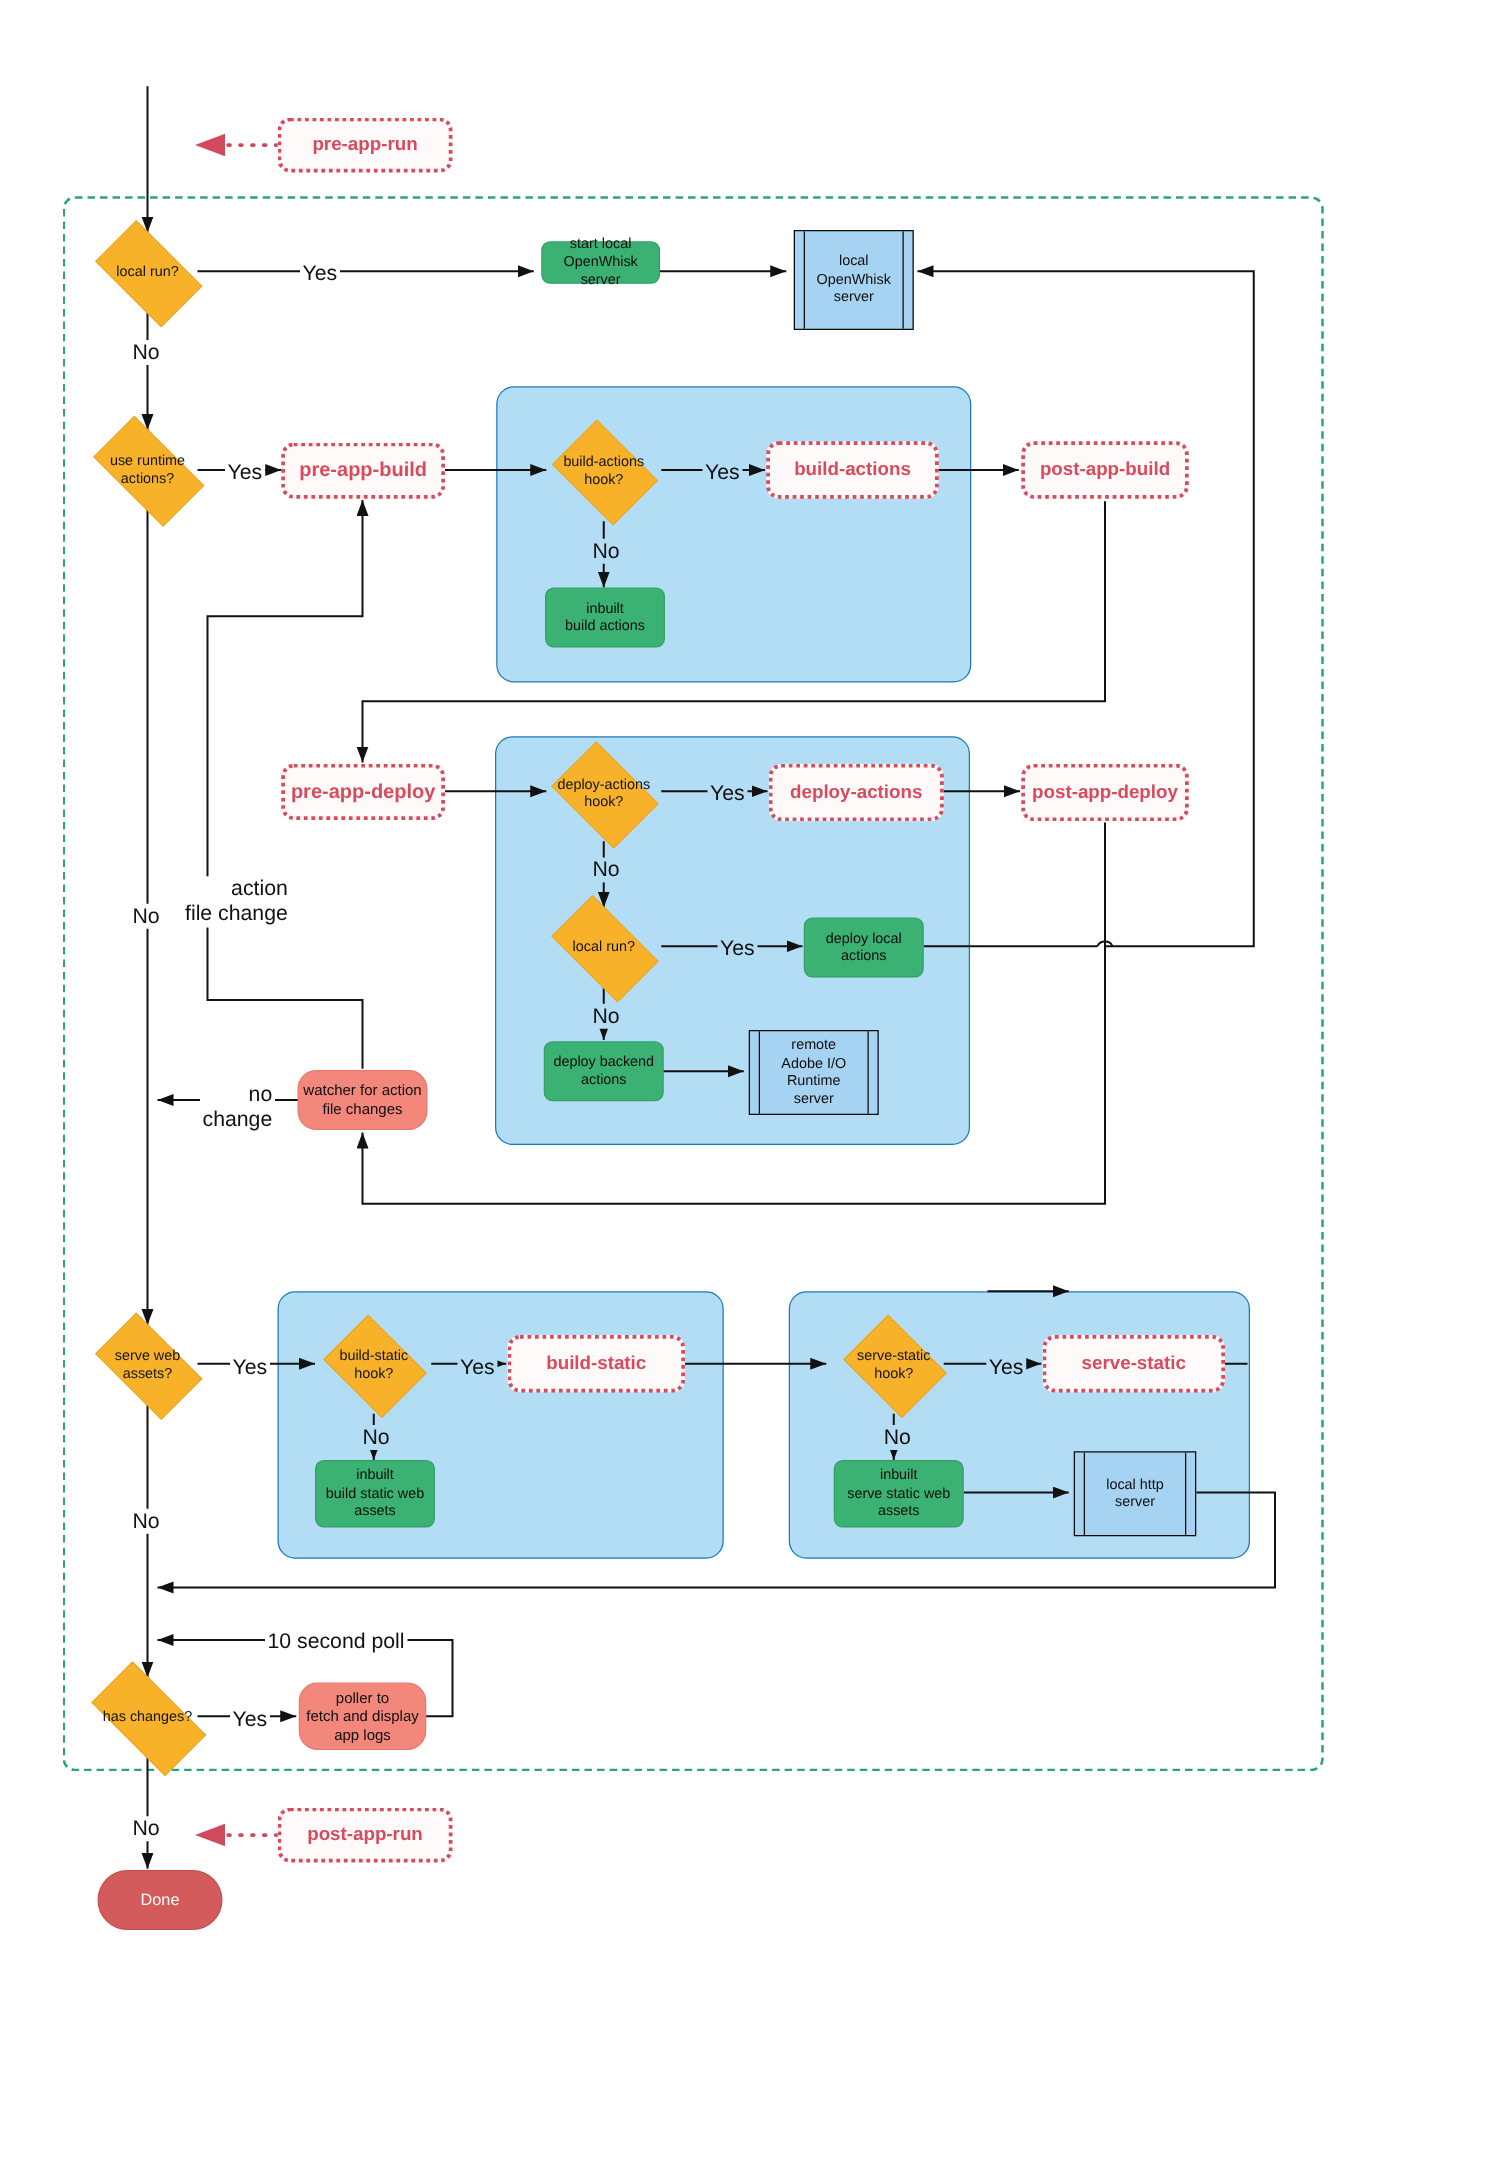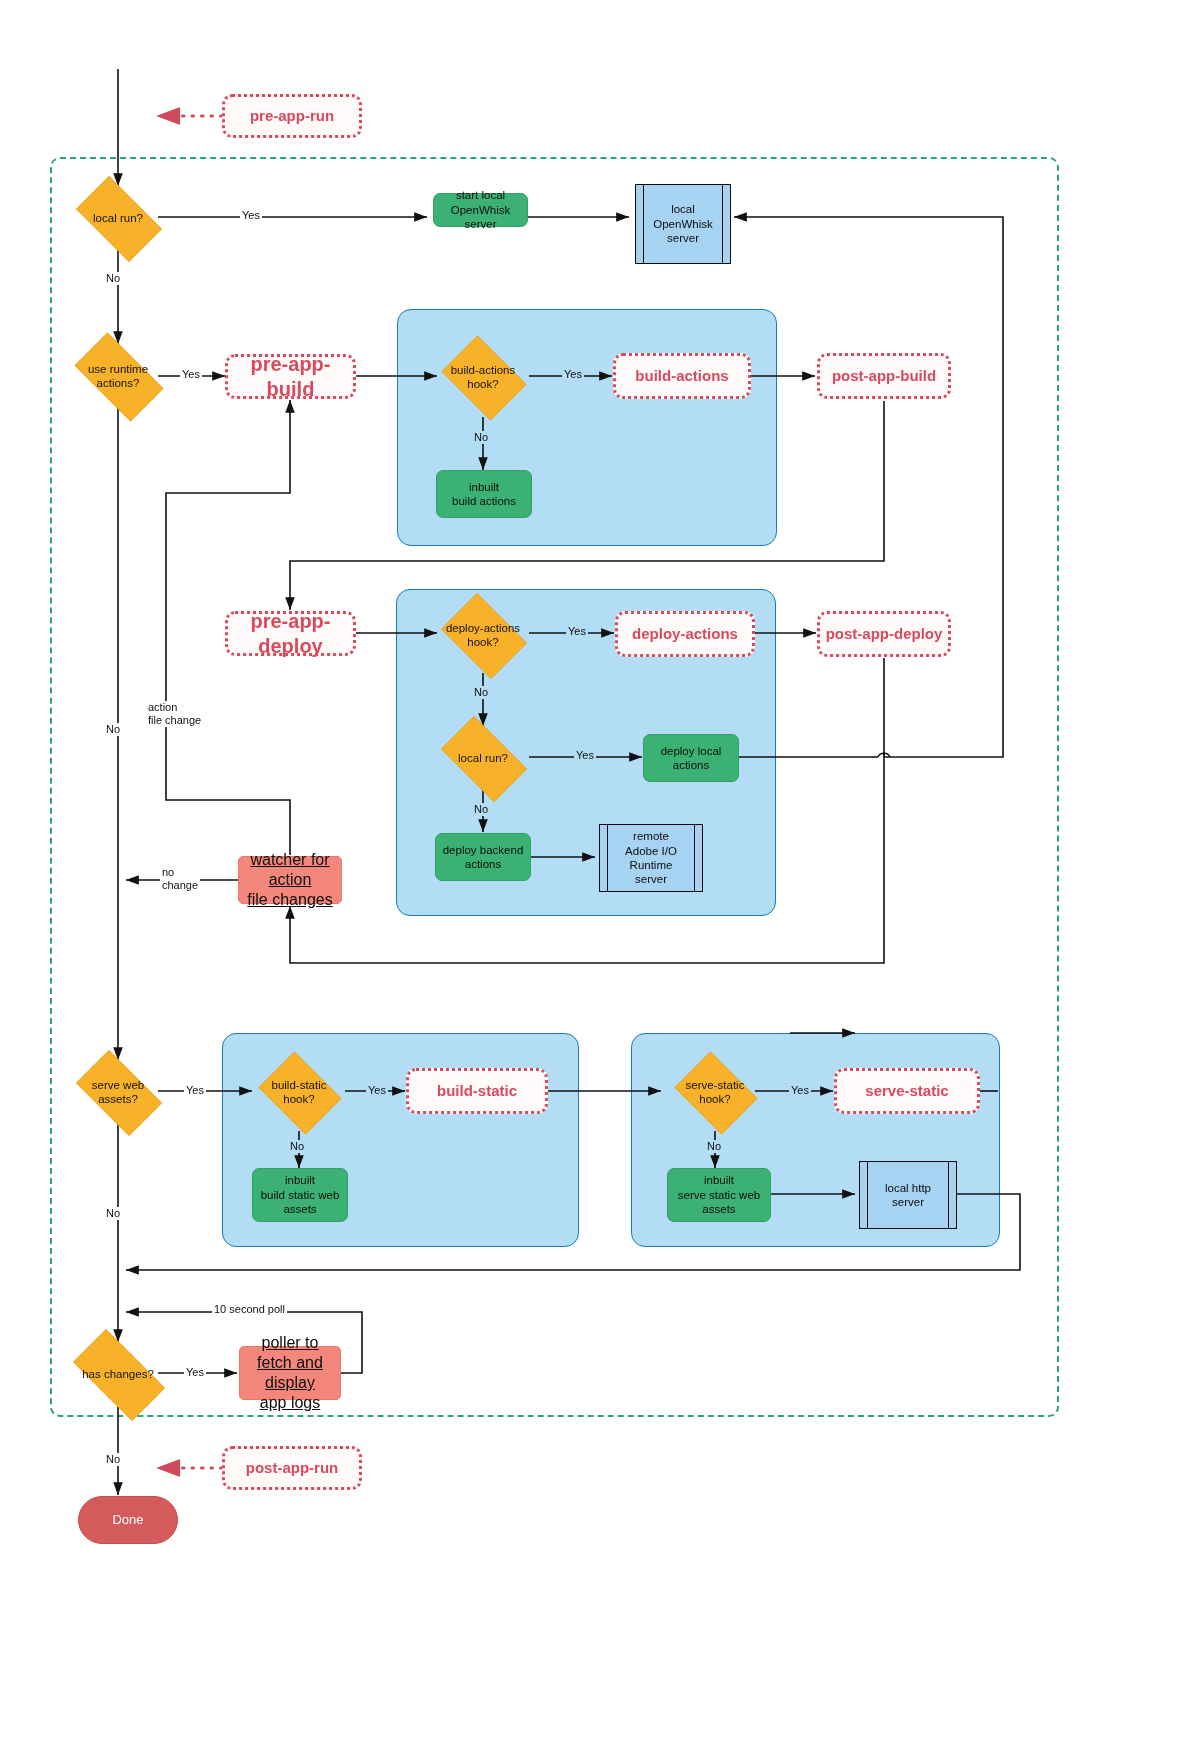"Yes" .elabel { font-size: 11px -> 17px; text-align: left -> right }
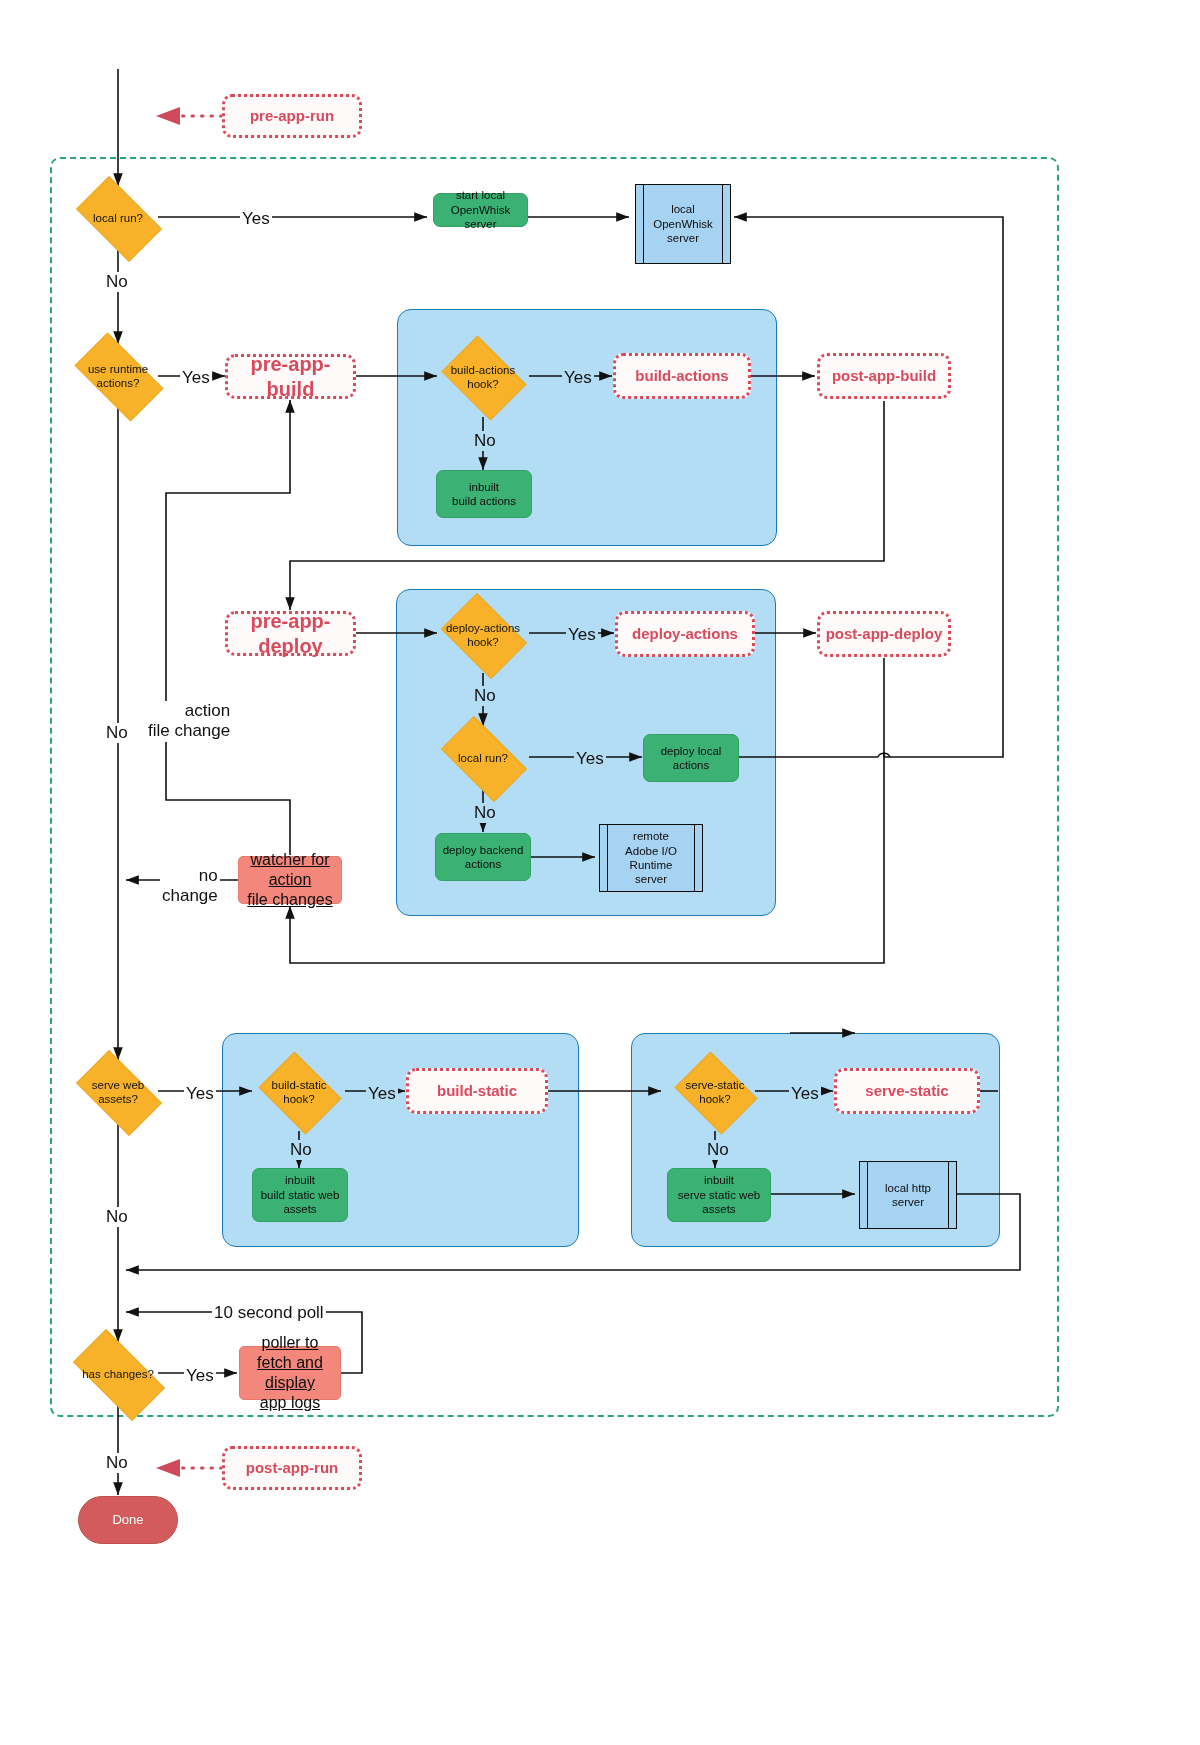"pre-app-build" .n-hook.small { font-size: 20px -> 16px }
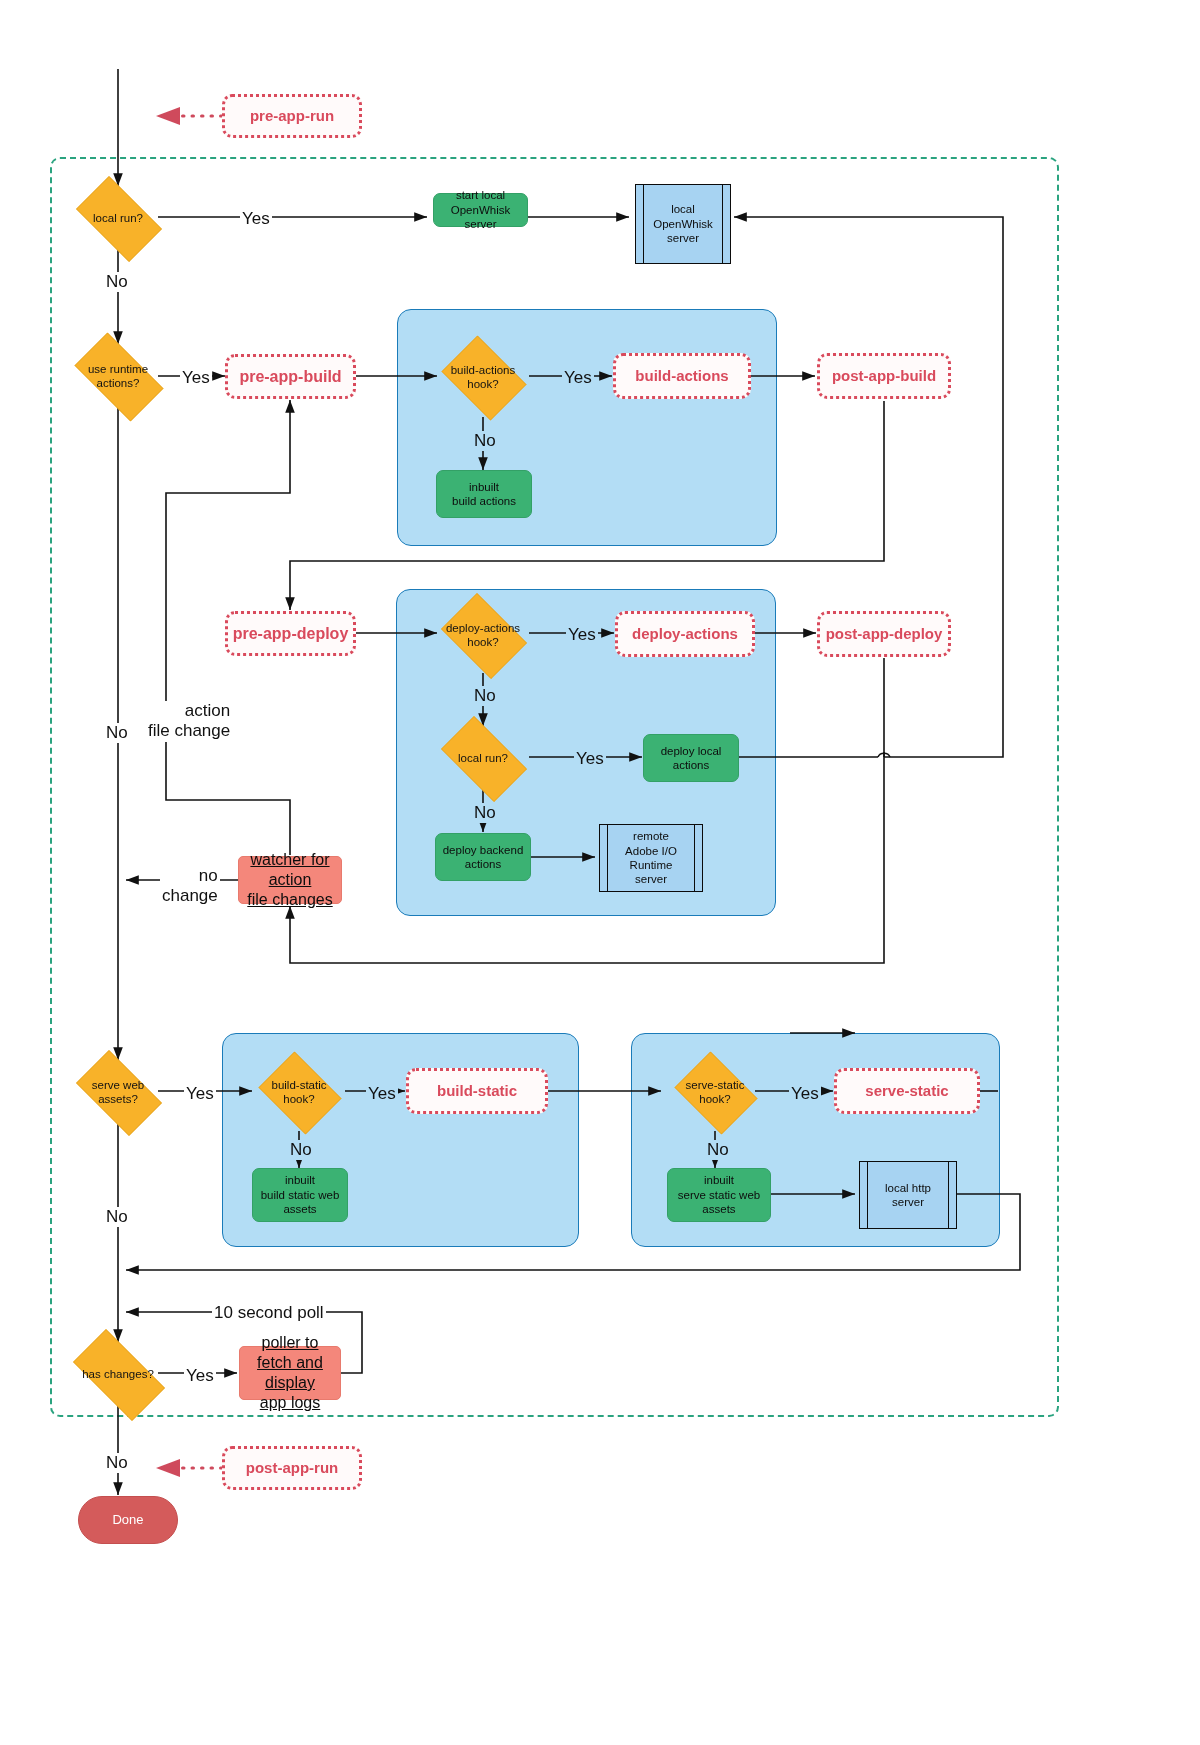"watcher for action" .n-salmon { border-radius: 5px -> 15px; font-size: 16px -> 12px; text-decoration: underline -> none }
